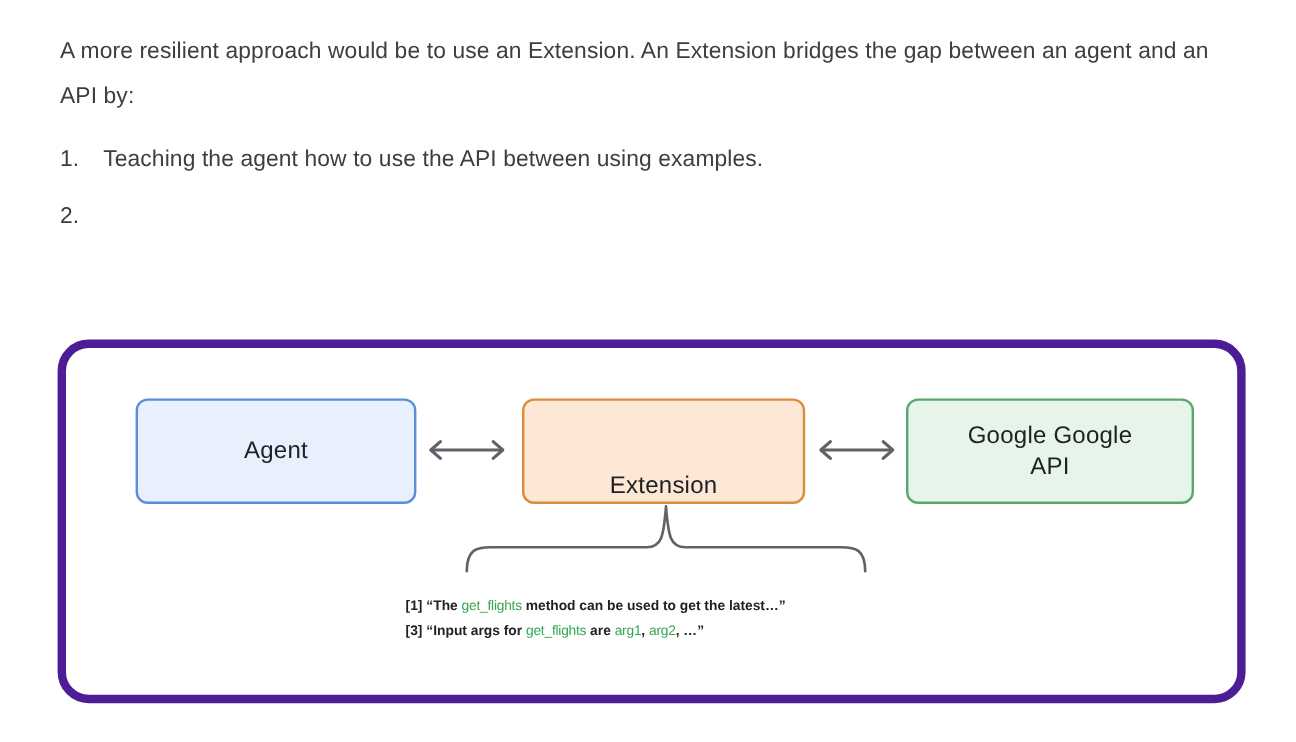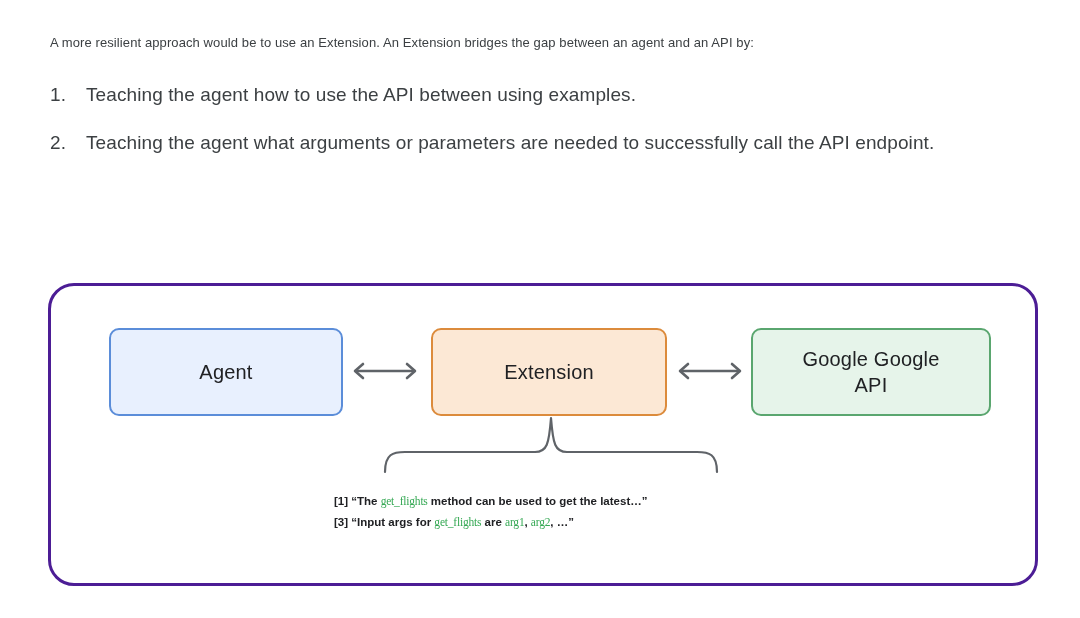"A more resilient approach would" .para { font-size: 13px -> 19px }
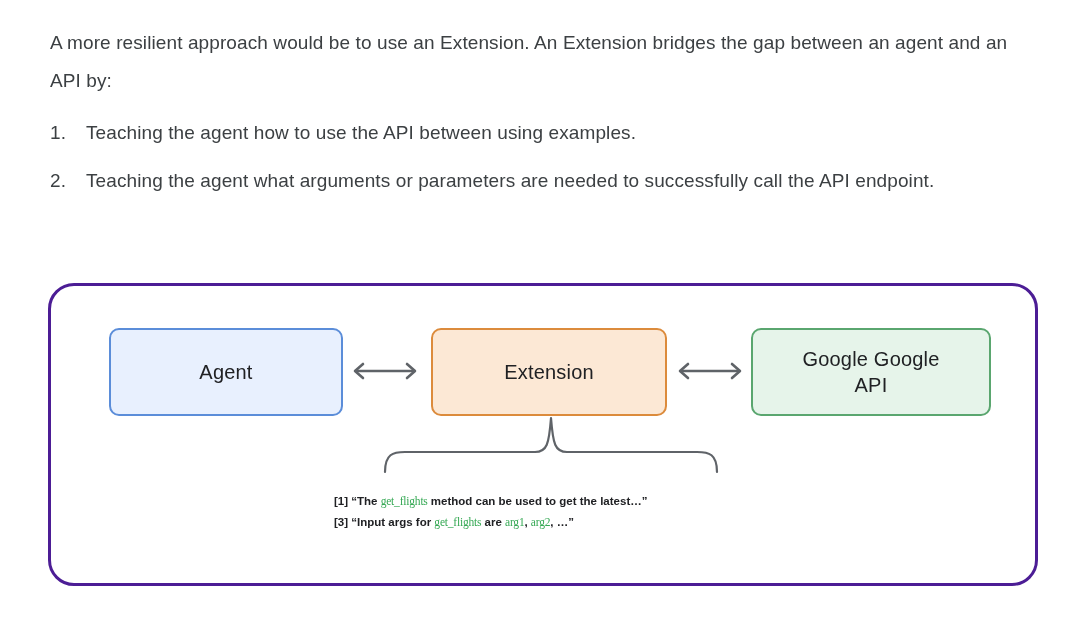"Teaching the agent what arguments" span { html: <span>Teaching the agent what arguments or parameters are needed to successfully call the API endpoint.</span> -> none }
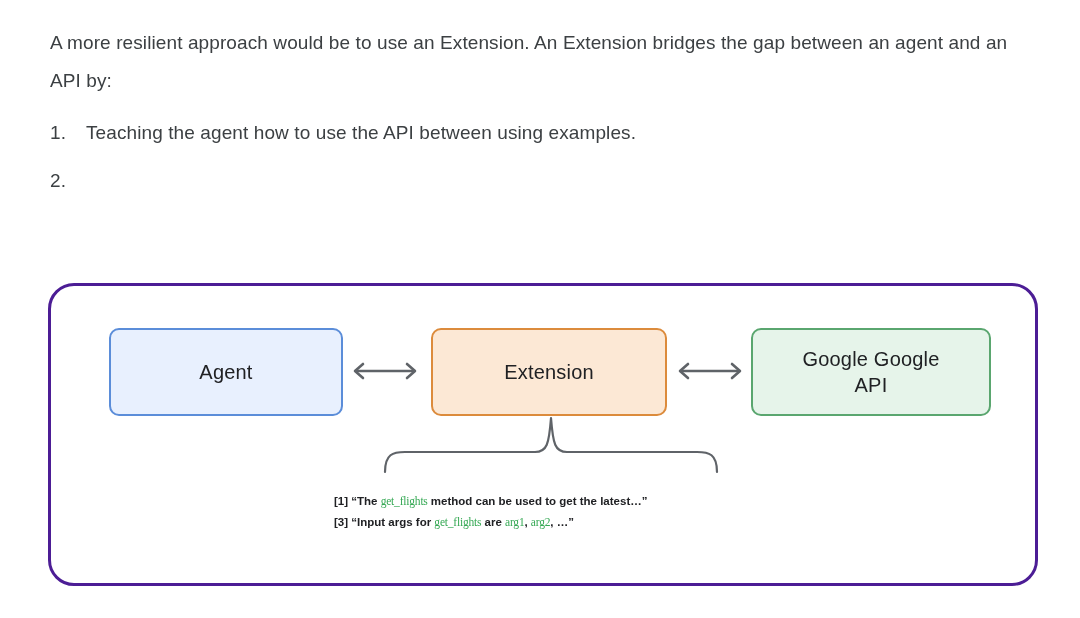"Agent" .diagram-card { border: 3px solid #4c1d95 -> 7px solid #4c1d95 }
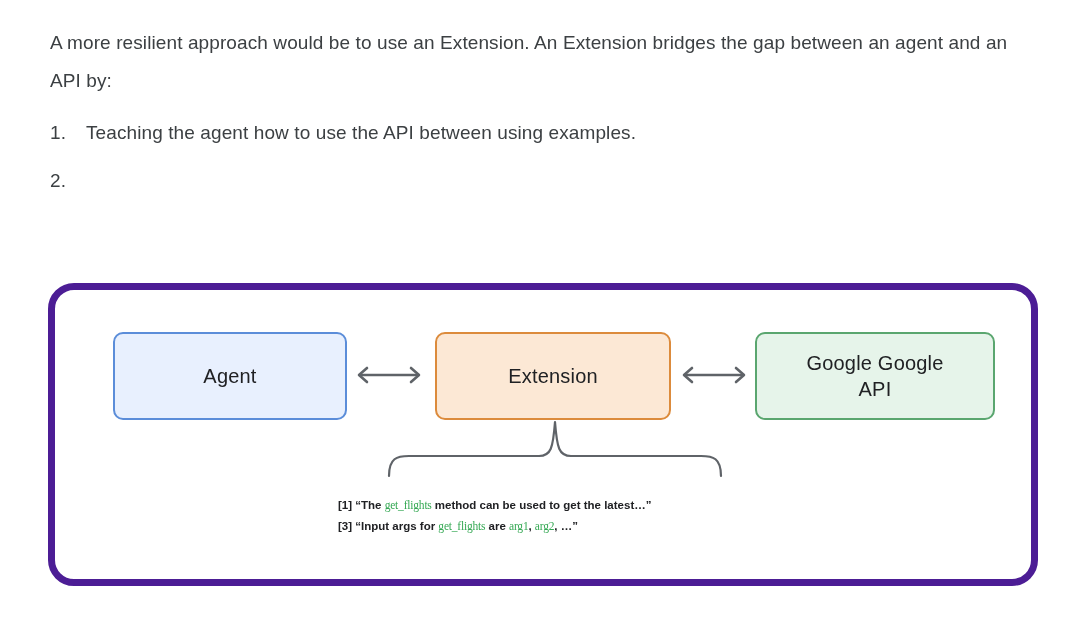"Extension" .node-extension { align-items: none -> flex-end }
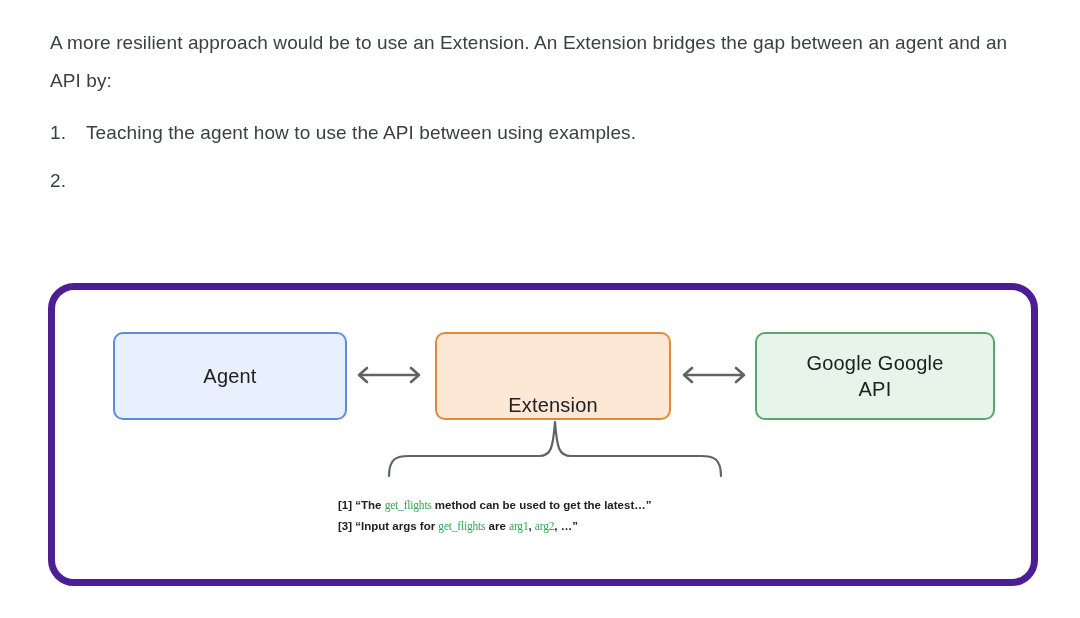"get_flights" .code { font-family: Liberation Serif, serif -> Liberation Sans, sans-serif }
